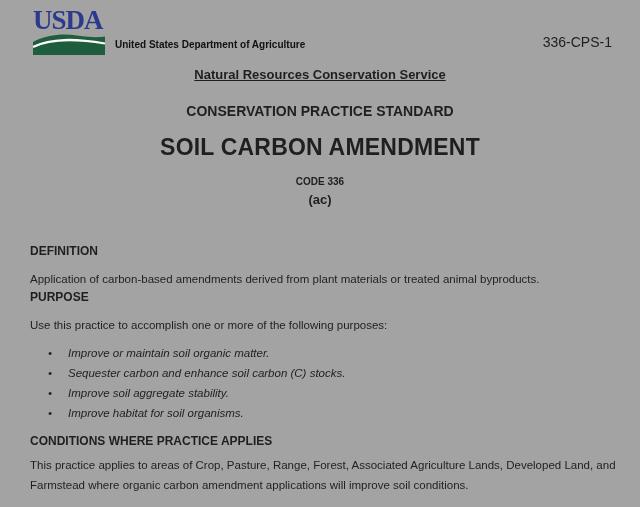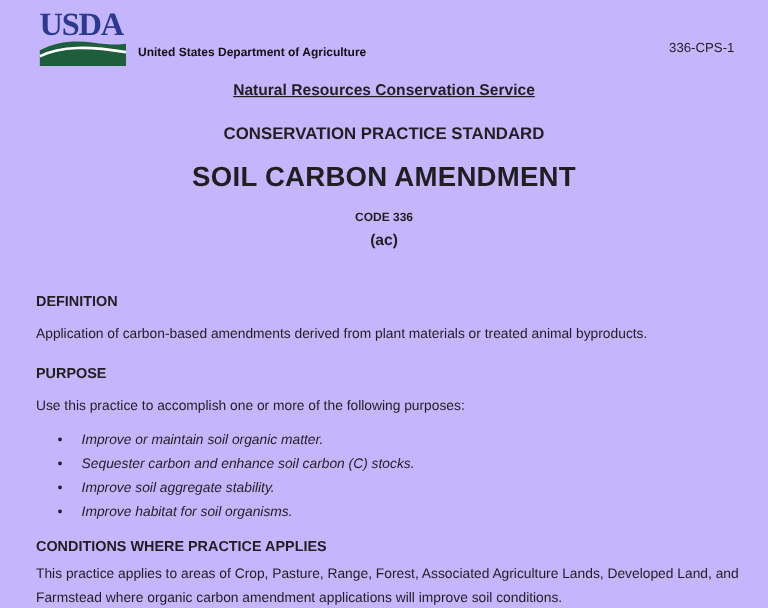"USDA" .page { background: #c4b5fd -> #a3a3a3 }
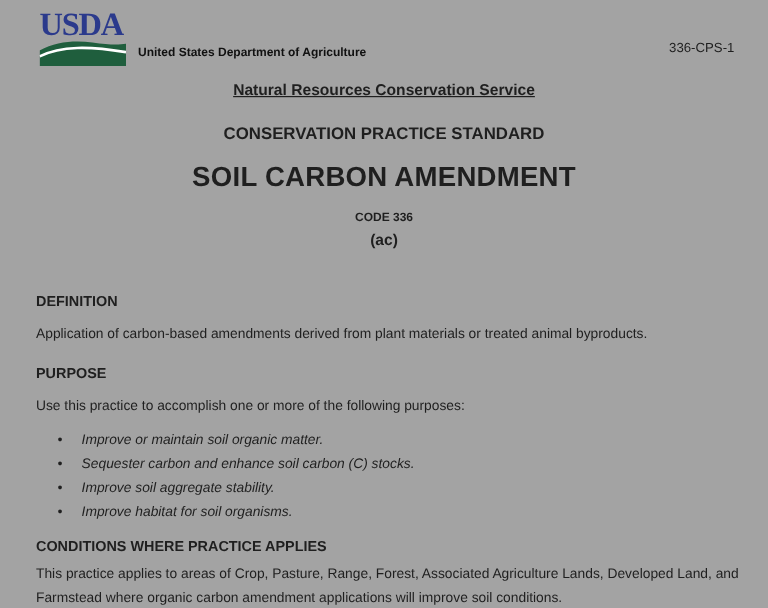"336-CPS-1" .doc-number { font-size: 11px -> 14px }
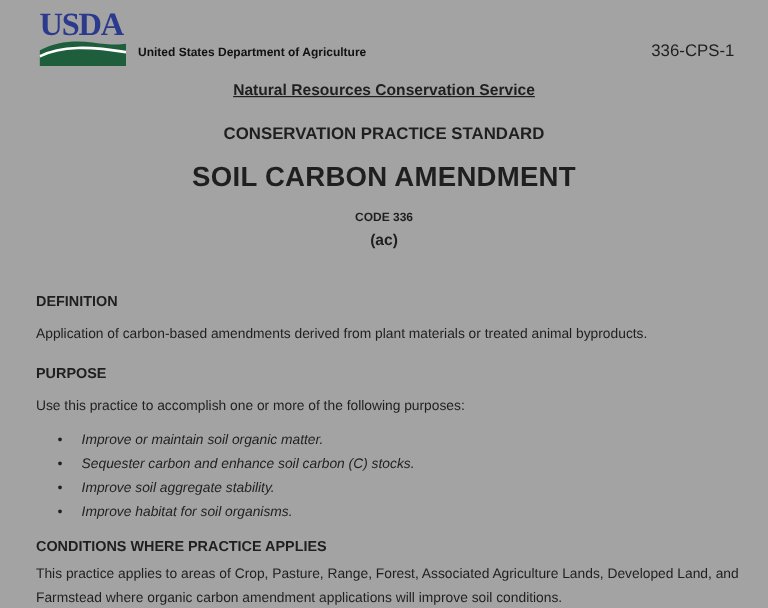"PURPOSE" .purpose-head { margin-top: 14px -> none }
